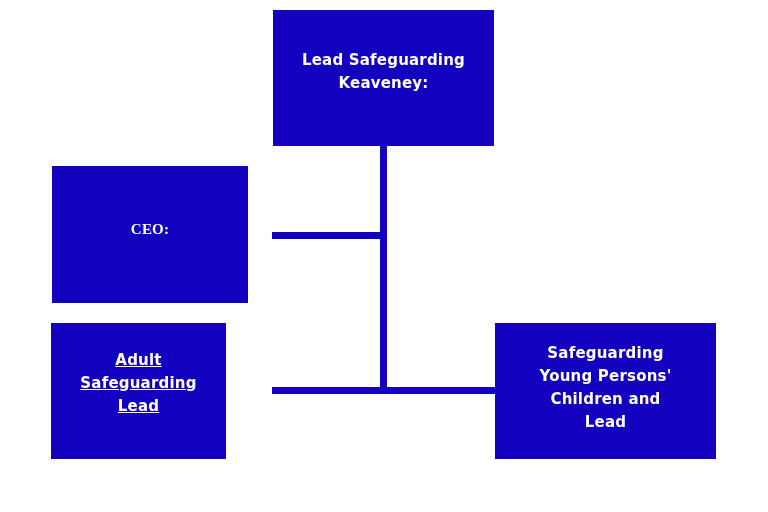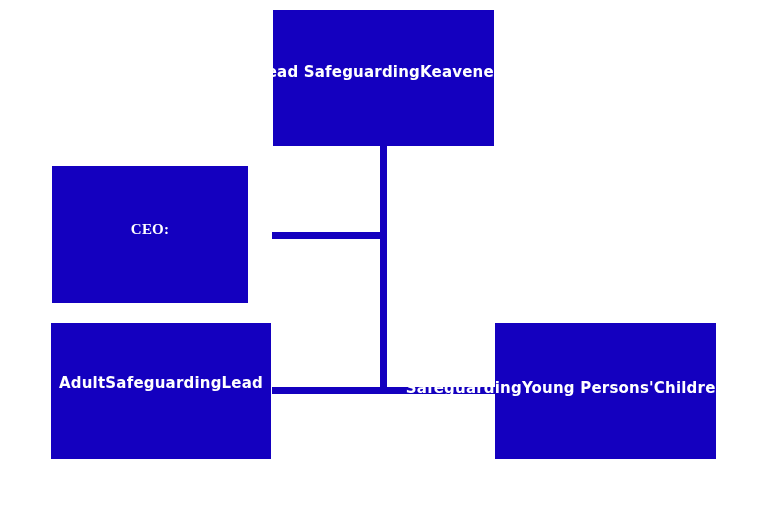"Lead Safeguarding" .box { flex-direction: row -> column }
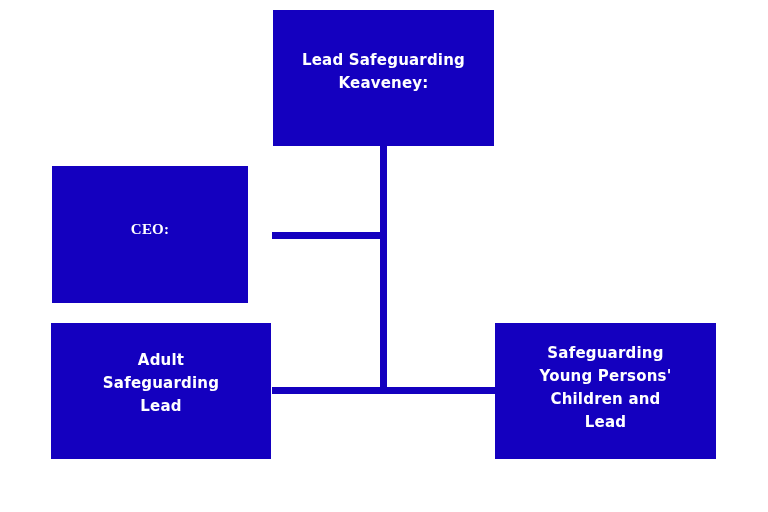"Adult" div.box { text-decoration: none -> underline; width: 220px -> 175px }
